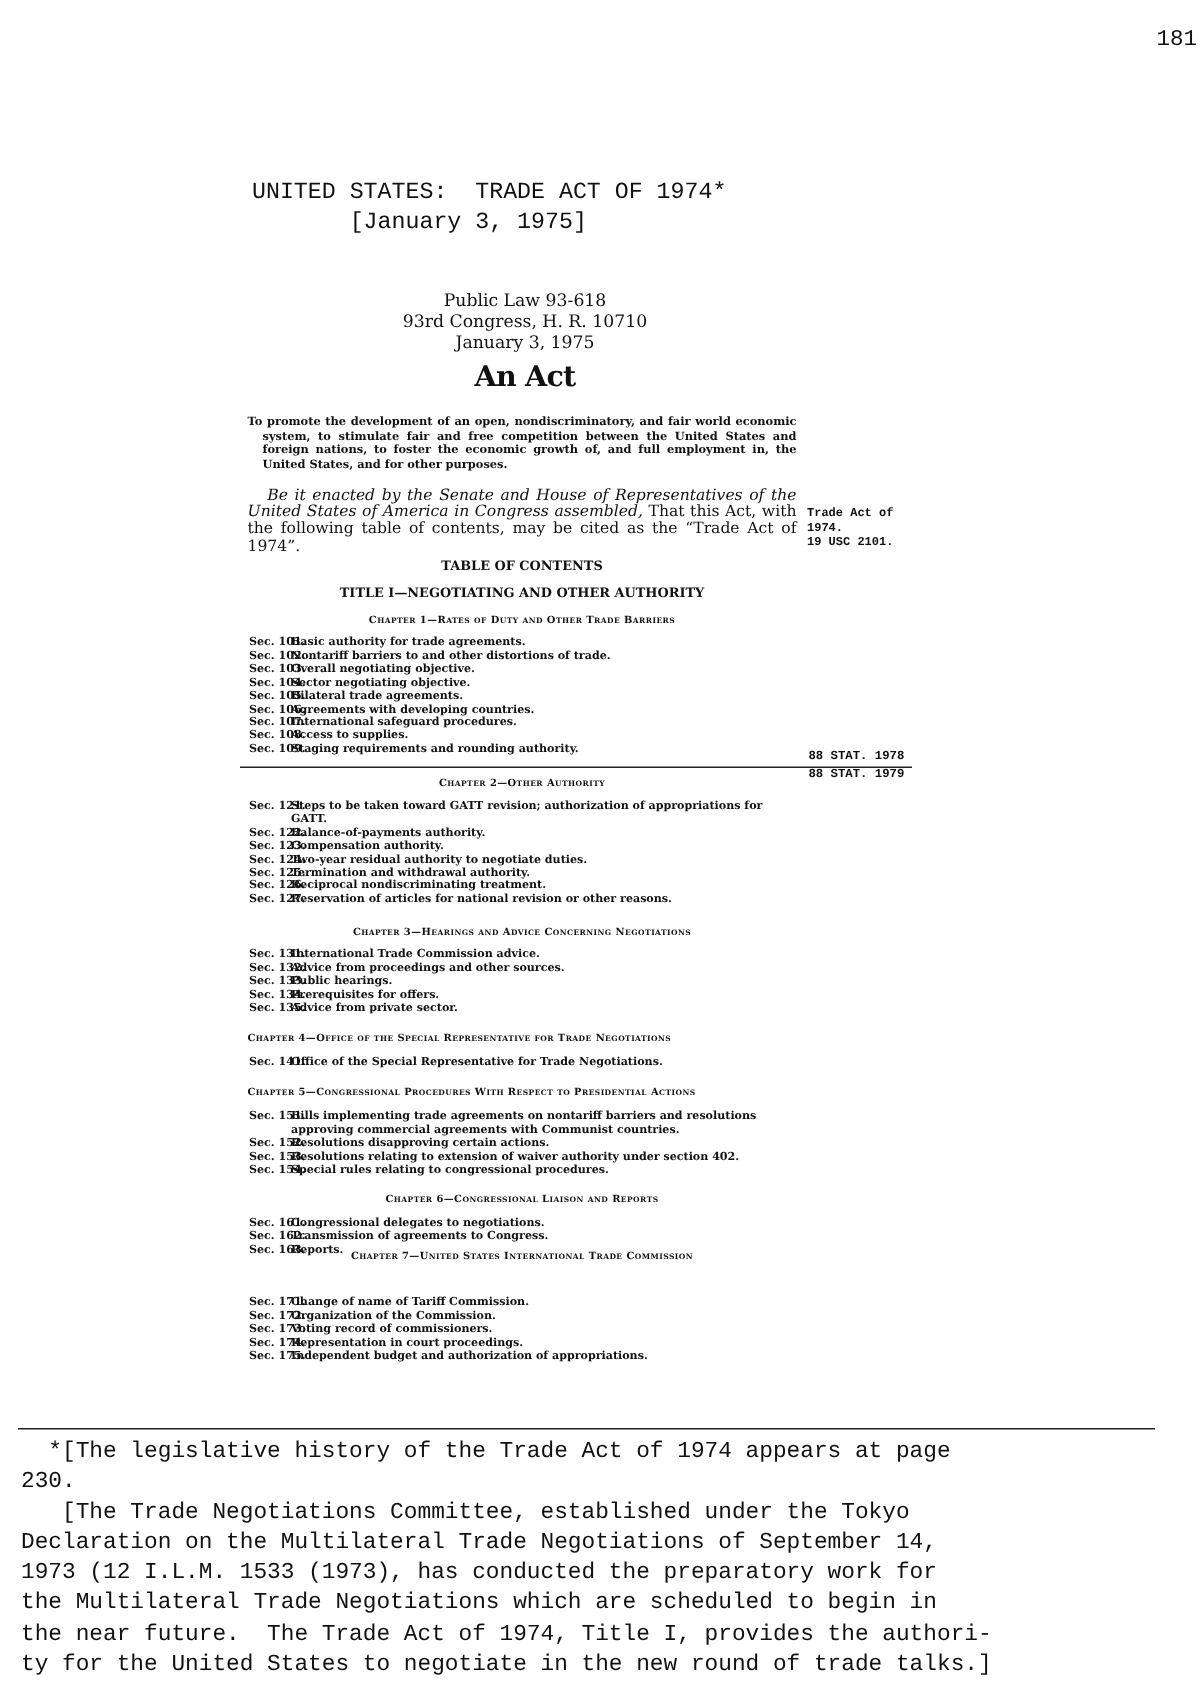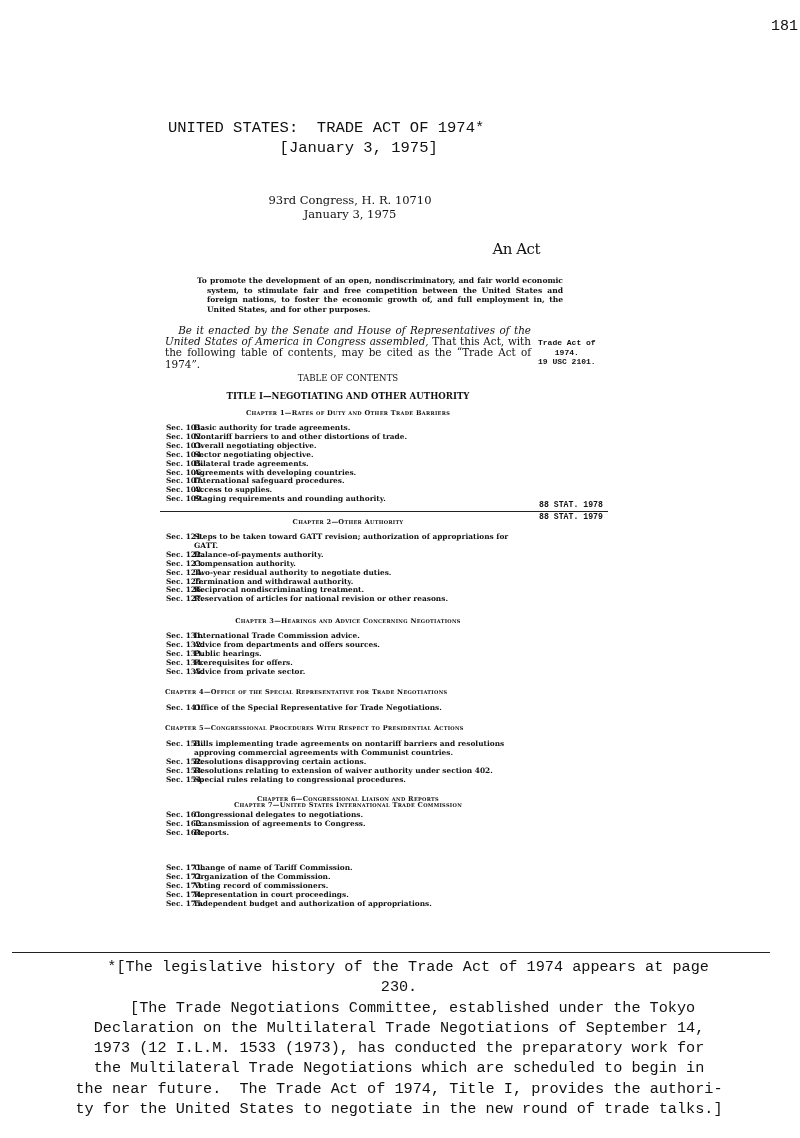"181" .abs { text-align: center -> none }
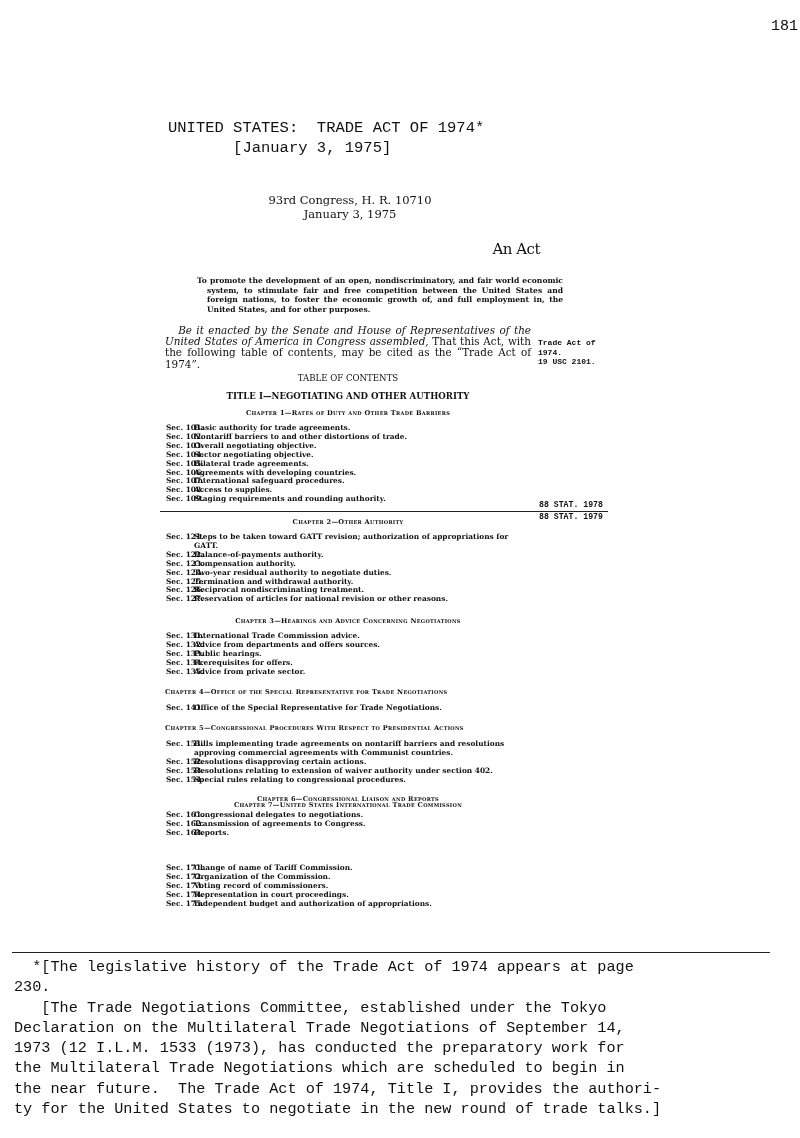"Public Law 93-618" div { html: none -> <div>Public Law 93-618</div> }
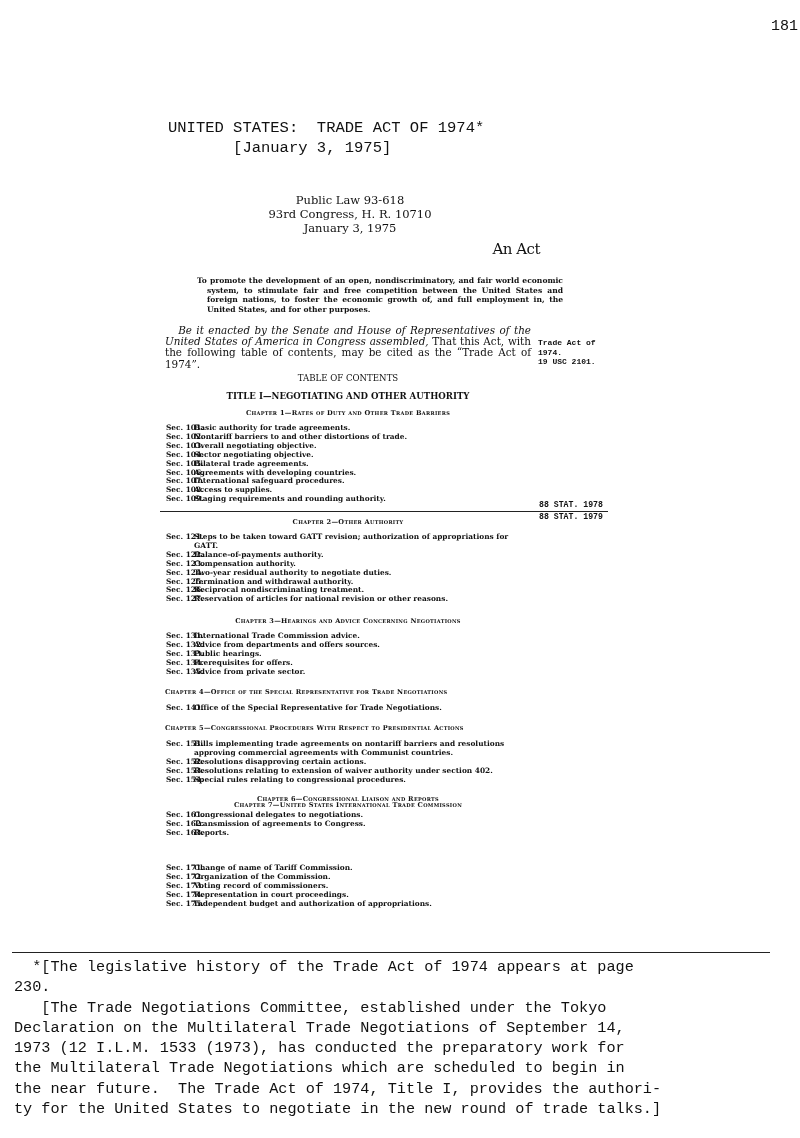"An Act" #an-act { font-size: 15px -> 19px; font-weight: normal -> bold; text-align: right -> center }
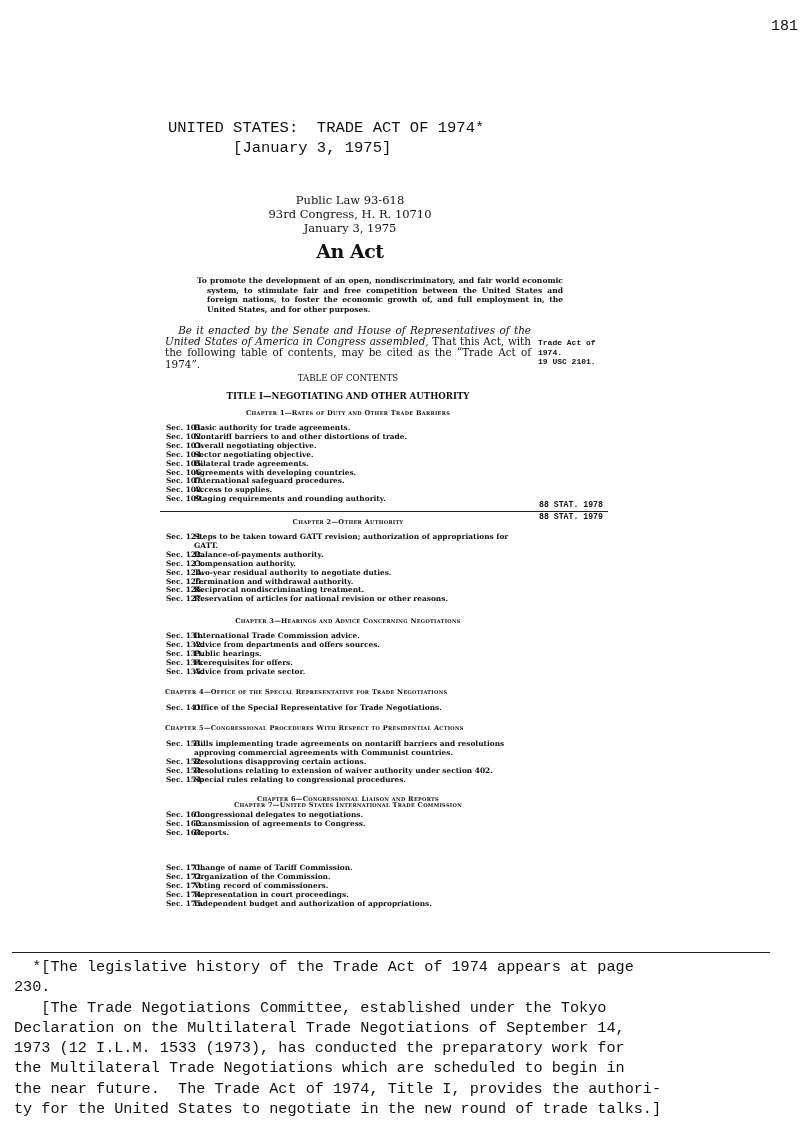"To promote the development of" #purpose { margin-left: 32px -> none }
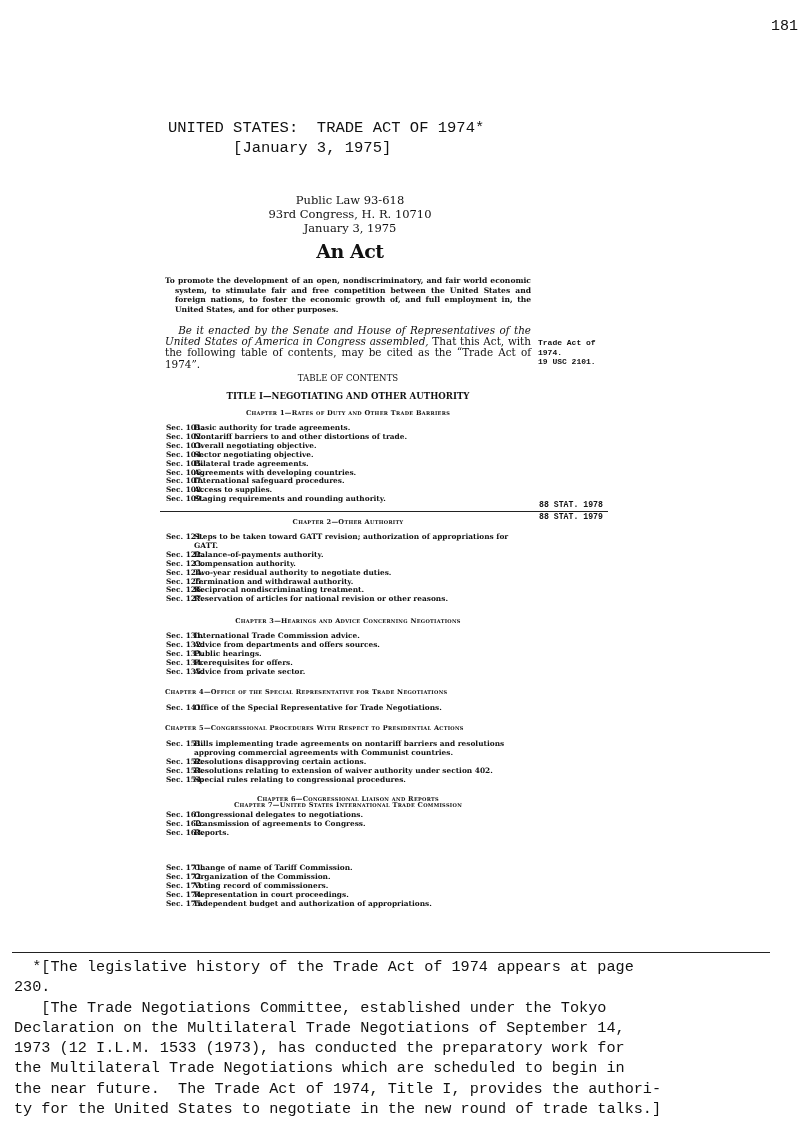"TABLE OF CONTENTS" #toc-head { font-weight: normal -> bold }
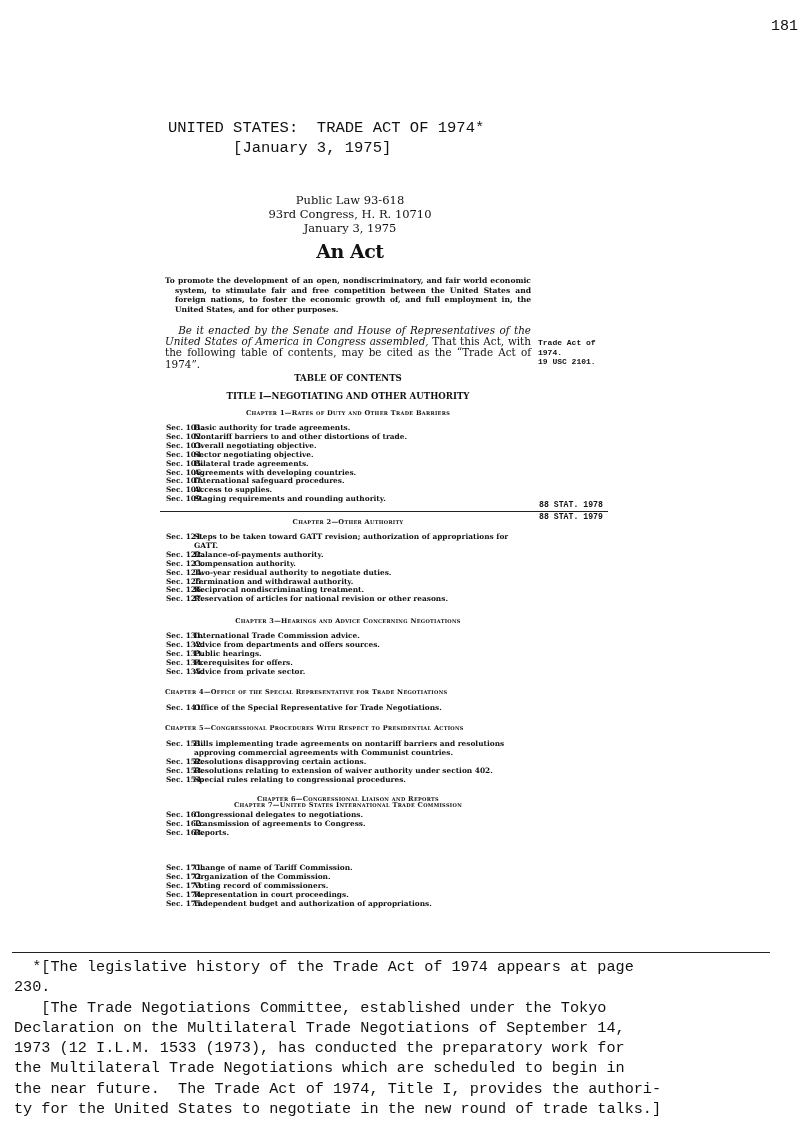"Advice from departments and offers" span.sec-text { text: departments and offers -> proceedings and other }
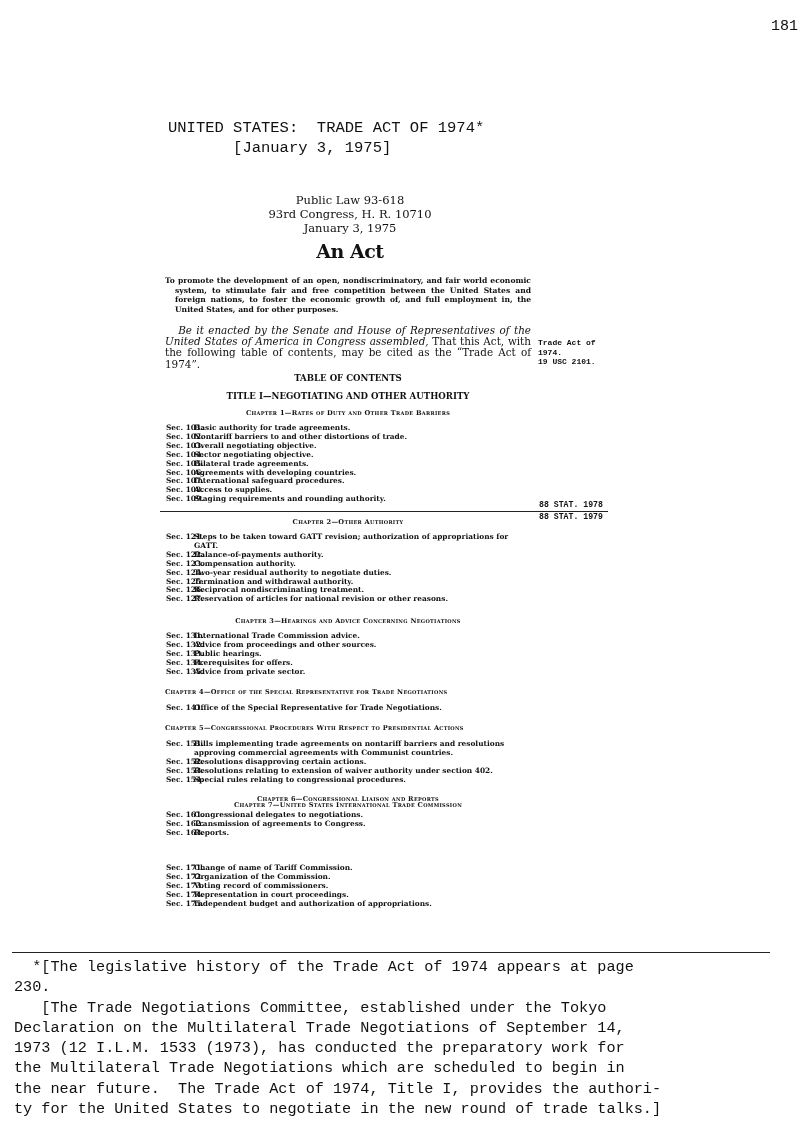"Chapter 7—United States International" div.chap { top: 801px -> 833px }
